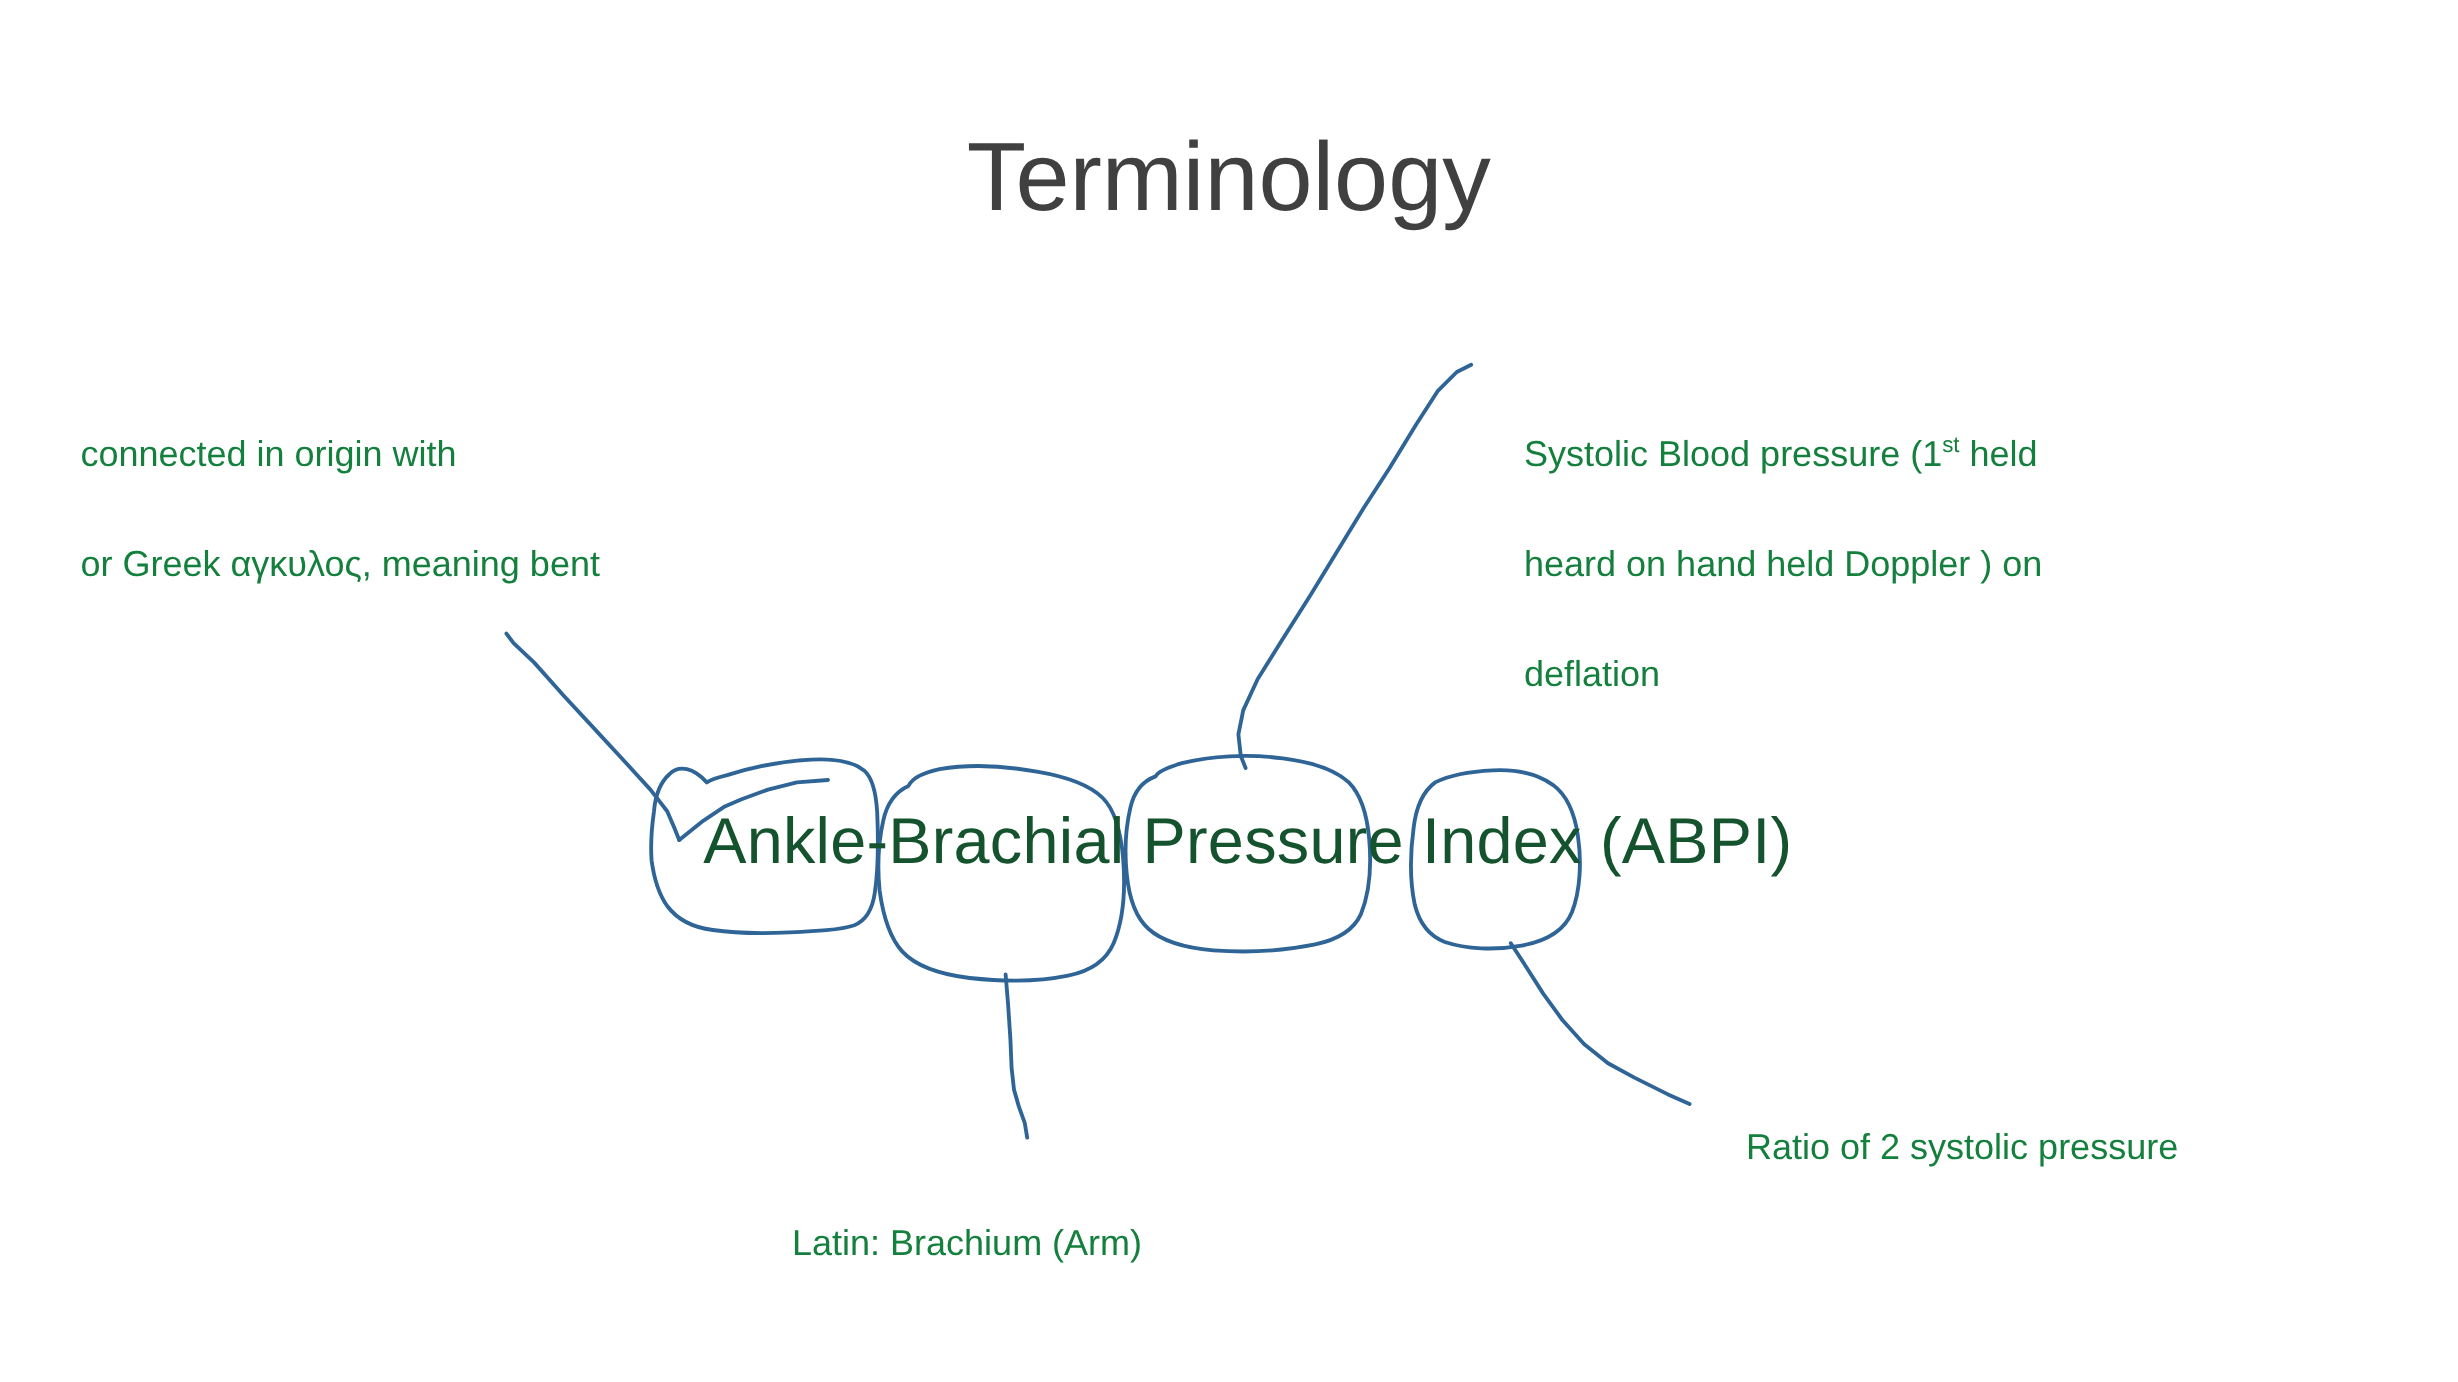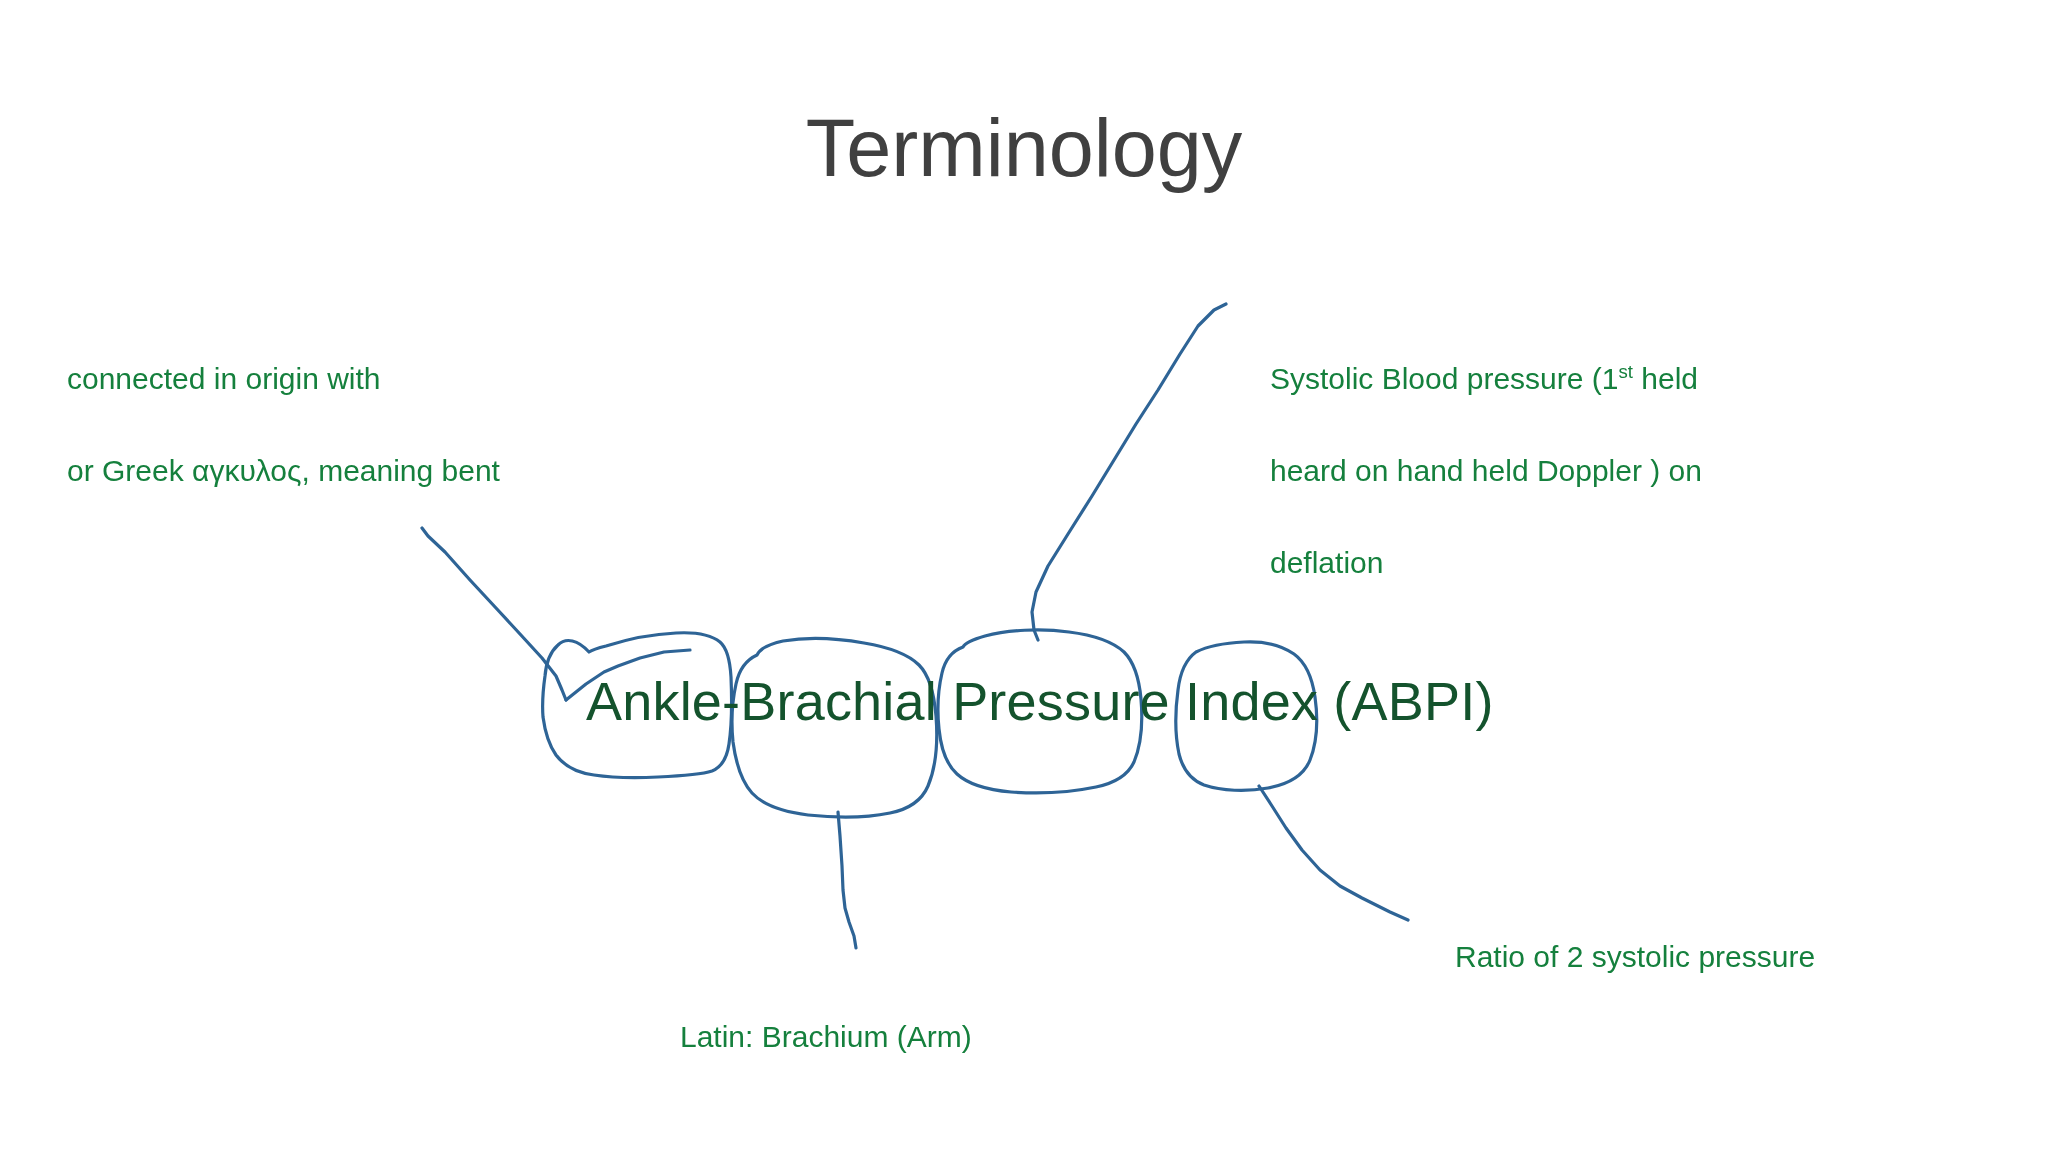"Latin: Brachium (Arm)" #note-latin { left: 680px -> 660px }
